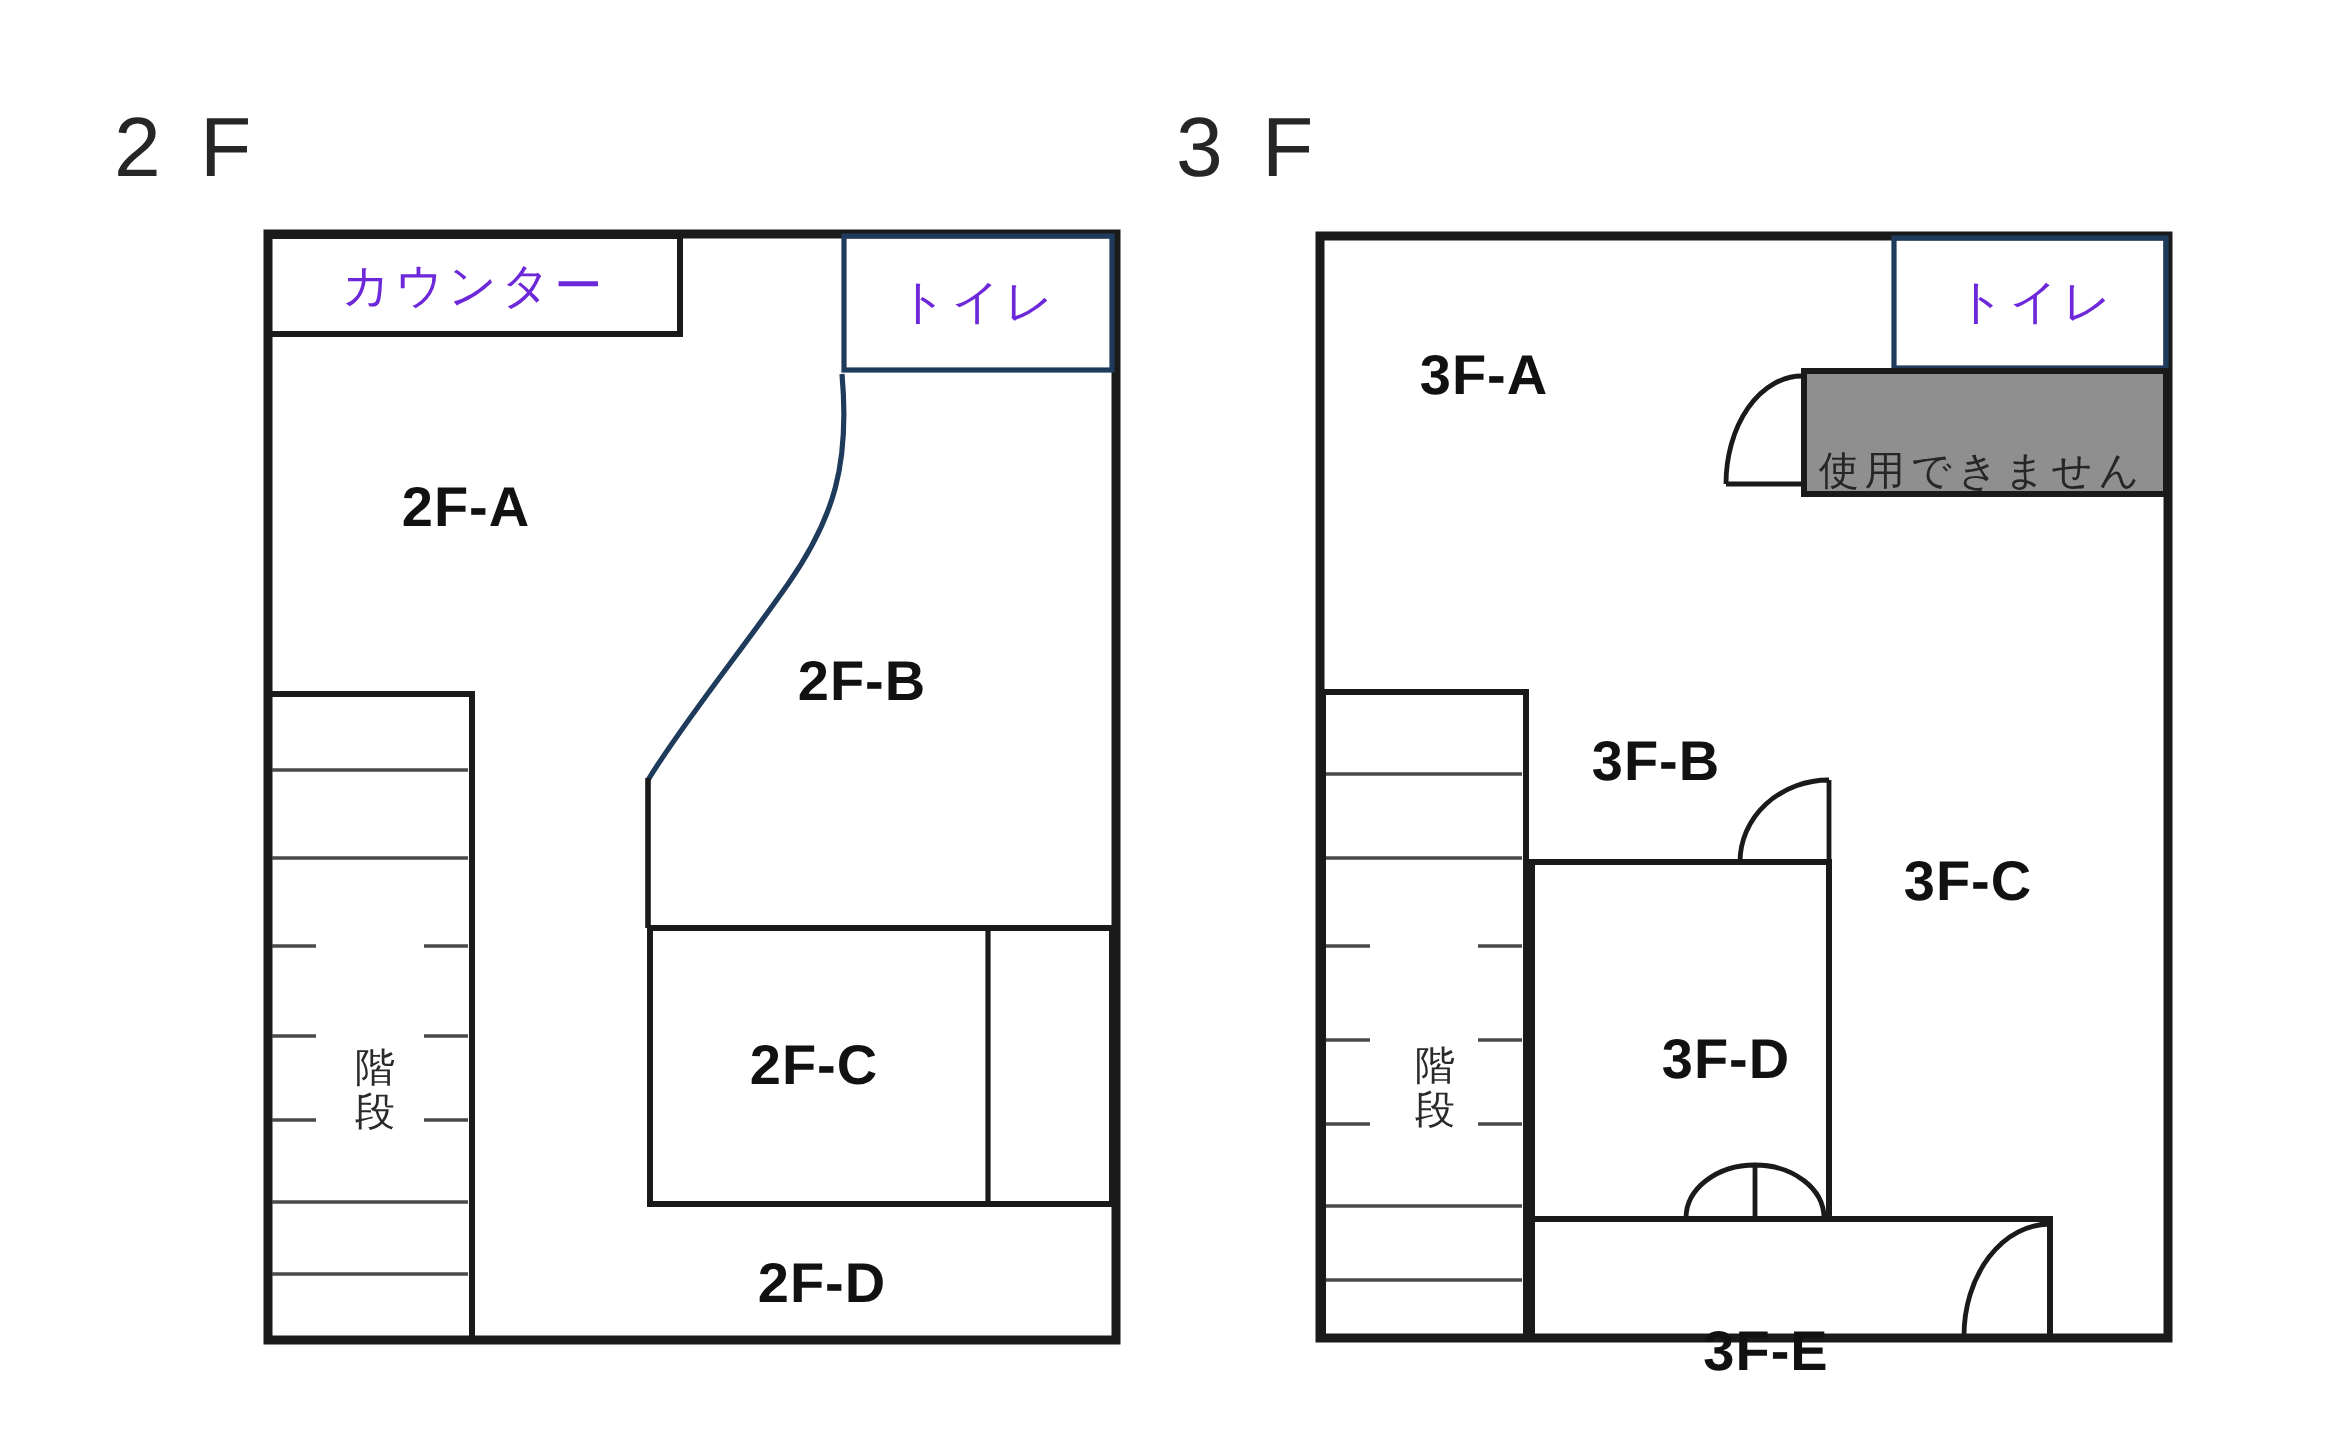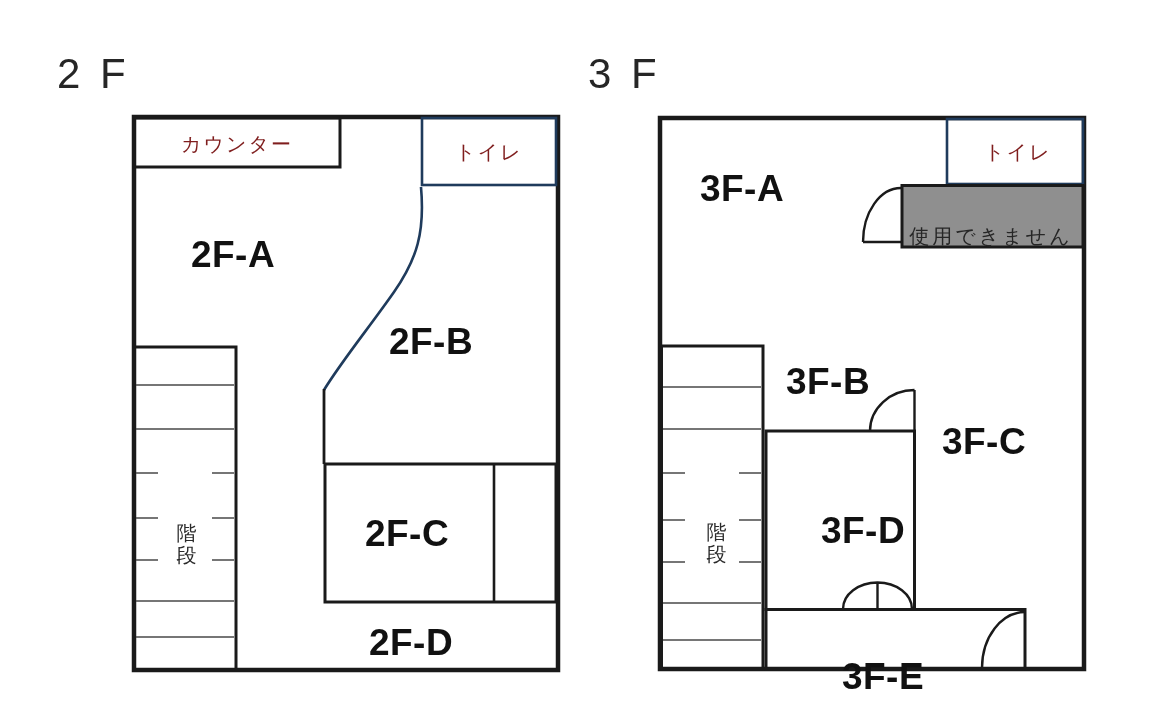"カウンター" .jp { color: #7f1d1d -> #6d28d9; font-size: 20px -> 24px }
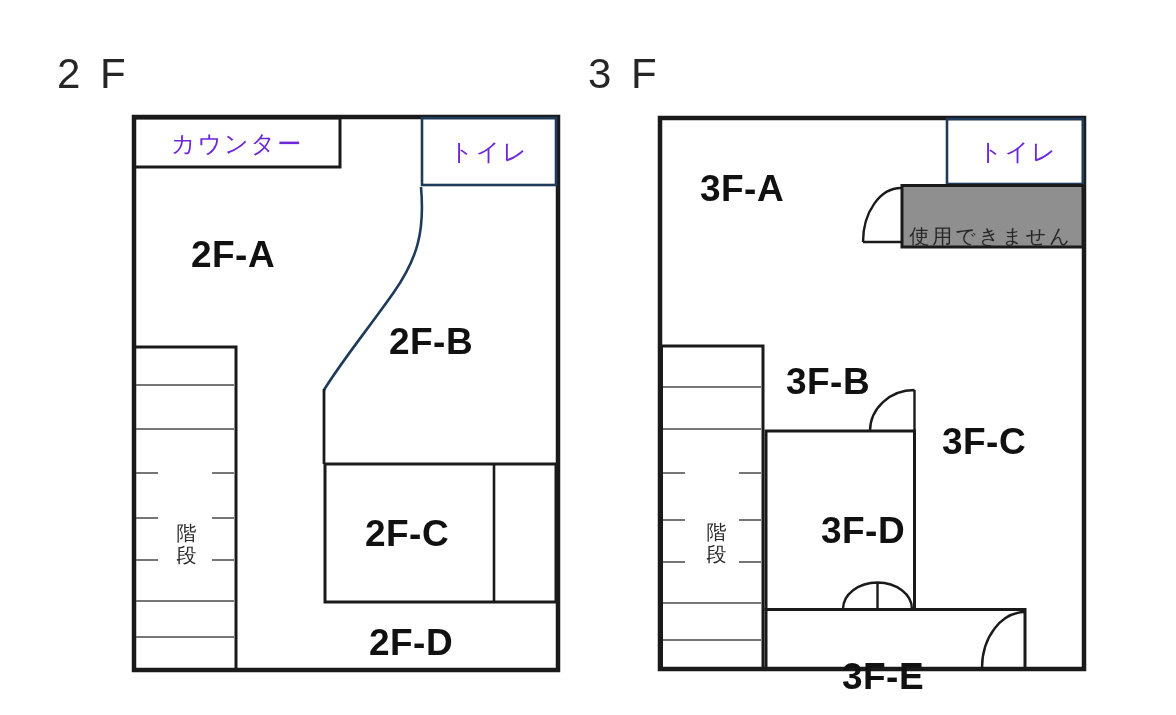"3F-A" .room { font-size: 37px -> 28px }
